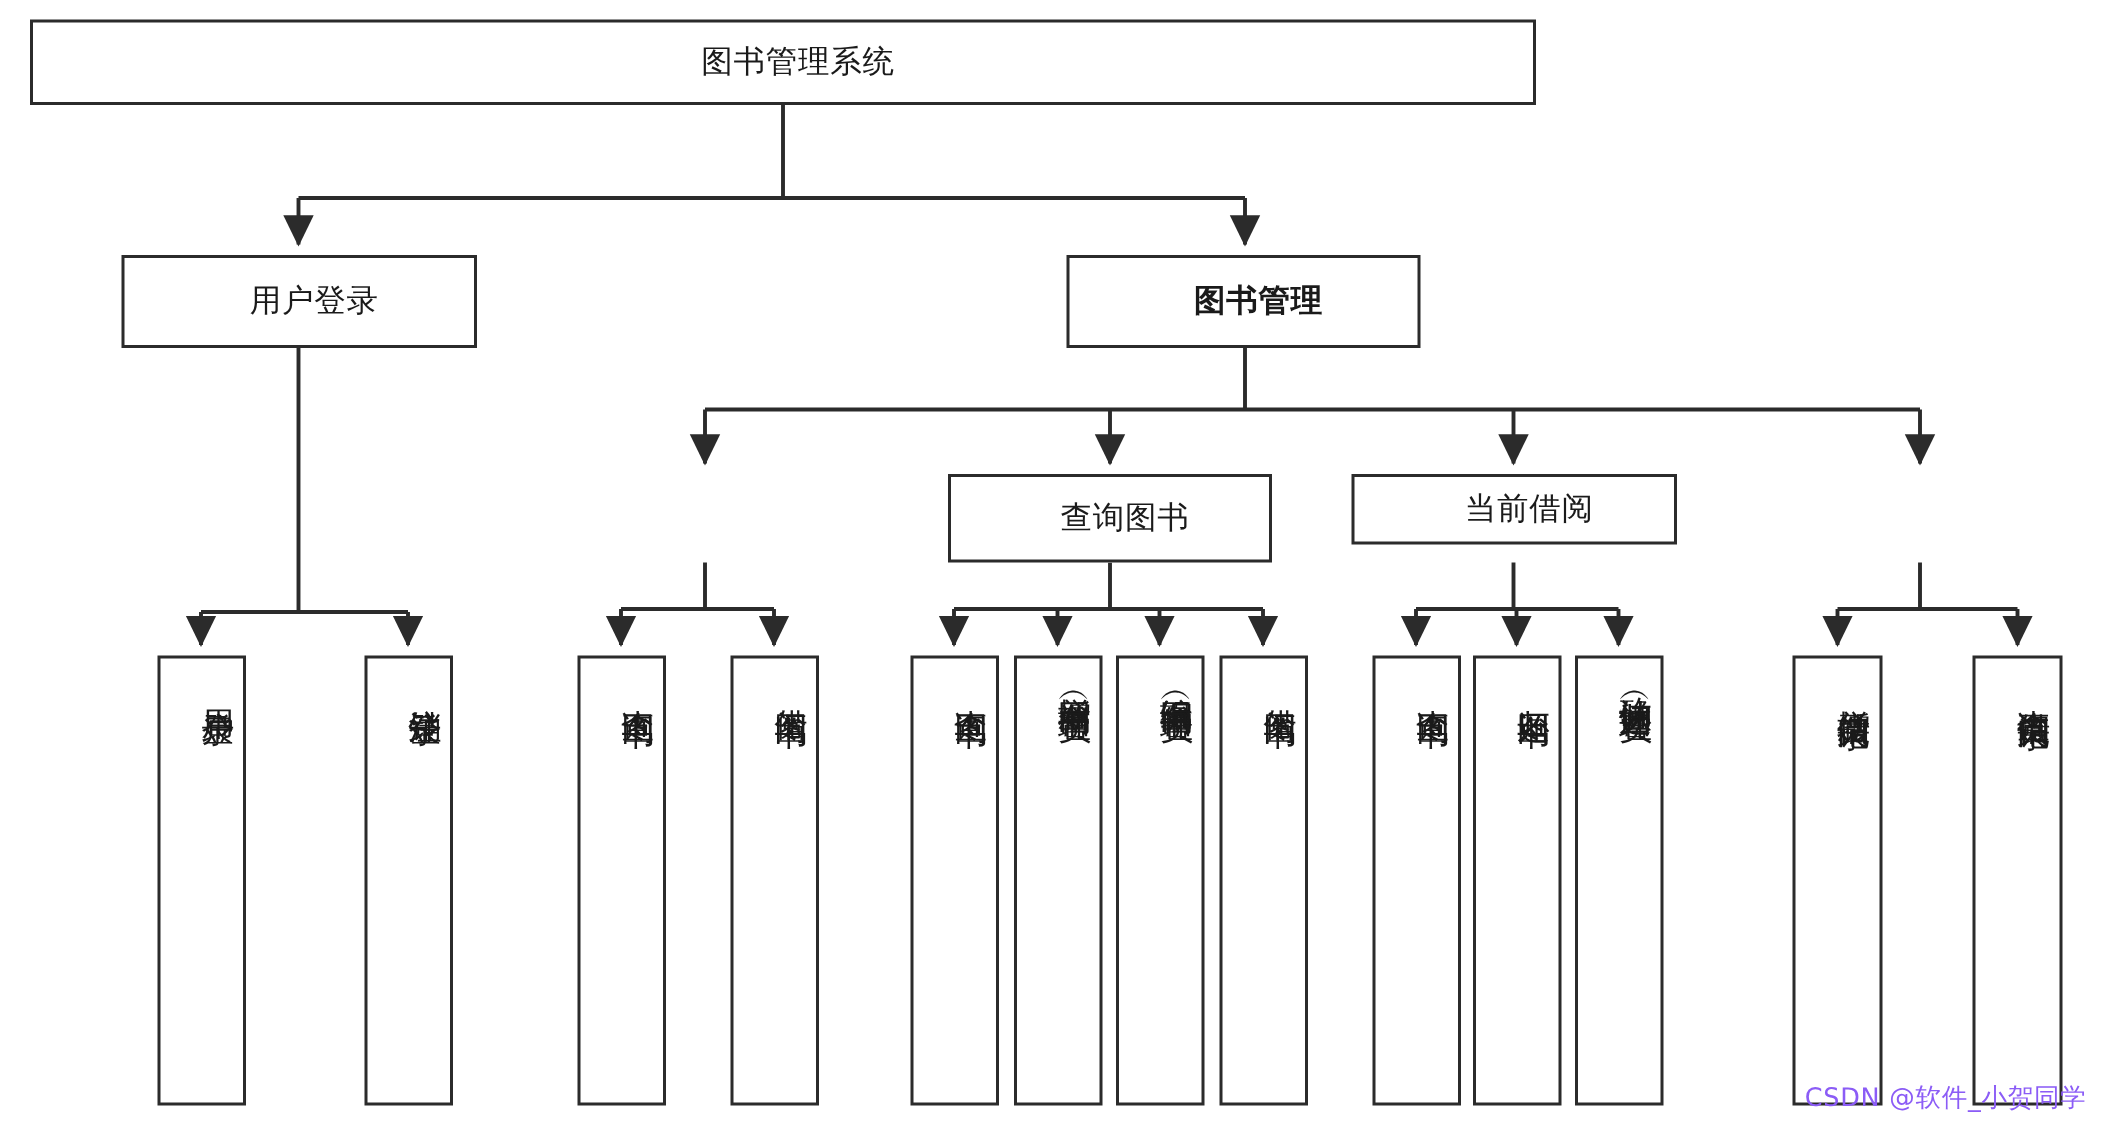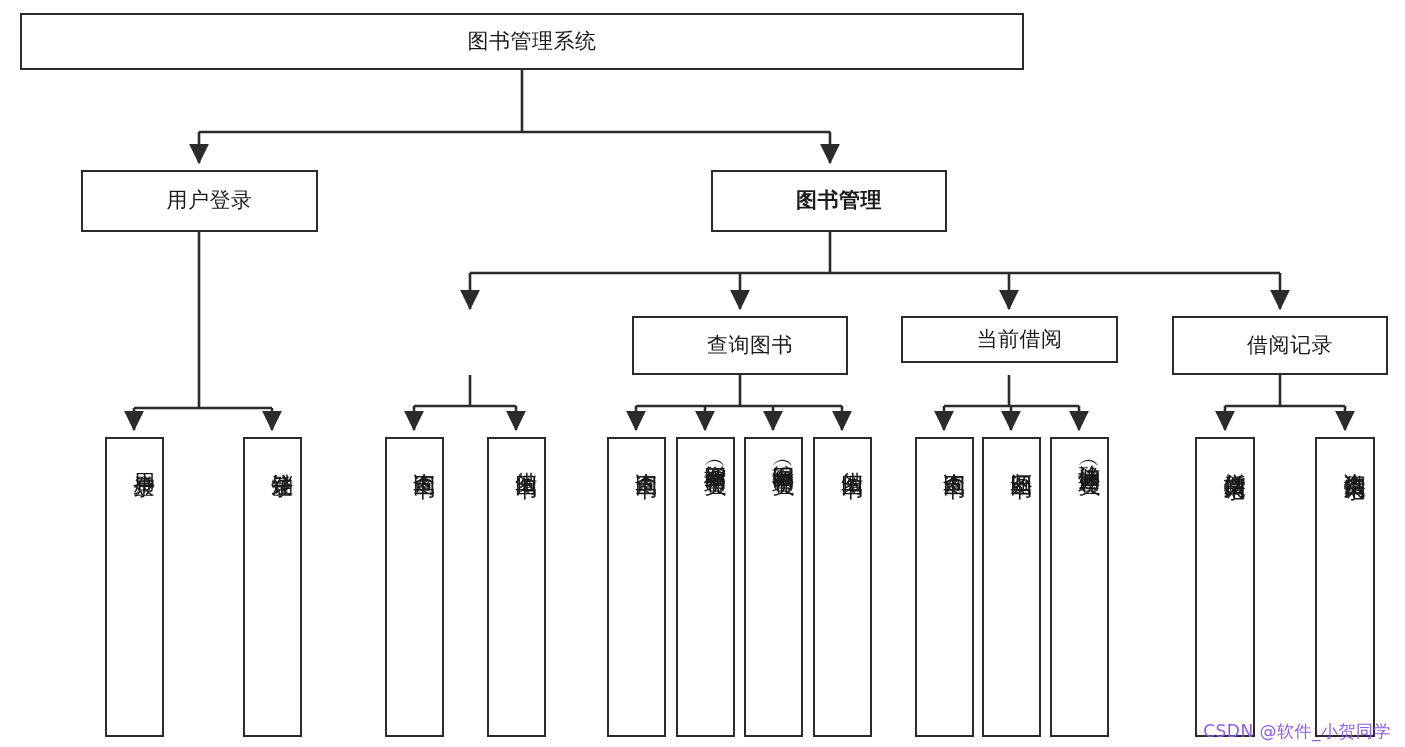"借阅记录" div.node { html: <div> <span>借阅记录</span> </div> -> none }
